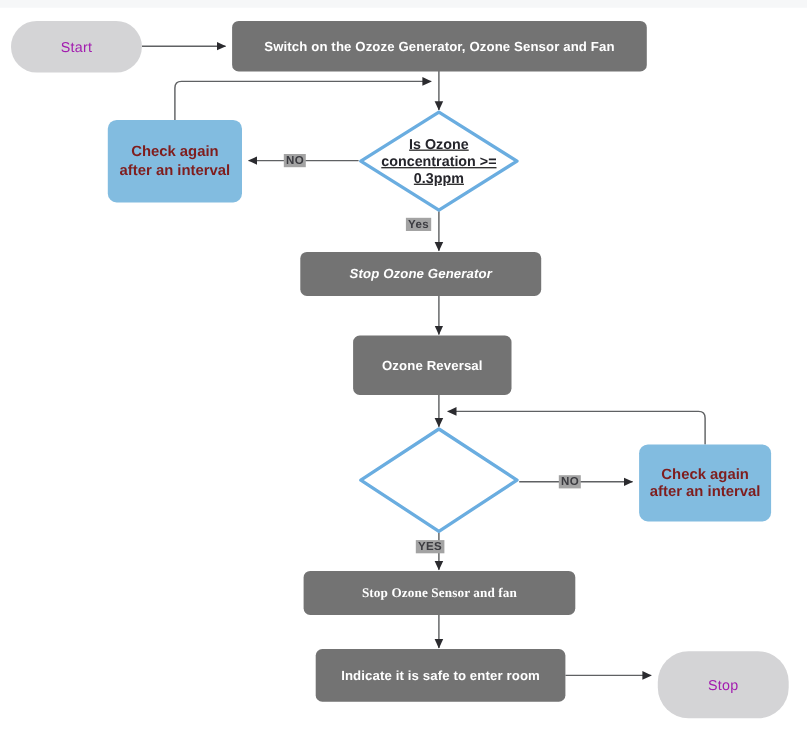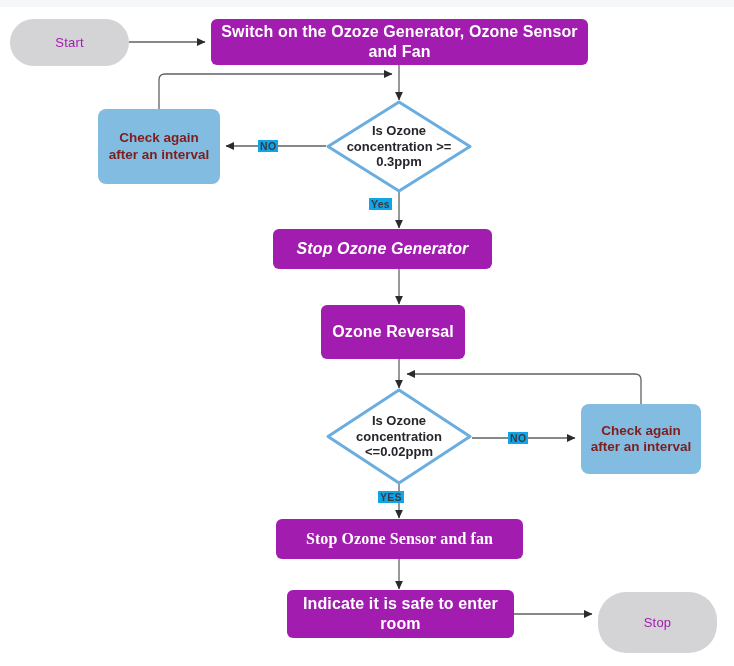"Switch on the Ozoze Generator," .process { background: #a21caf -> #737373; font-size: 16px -> 12px }
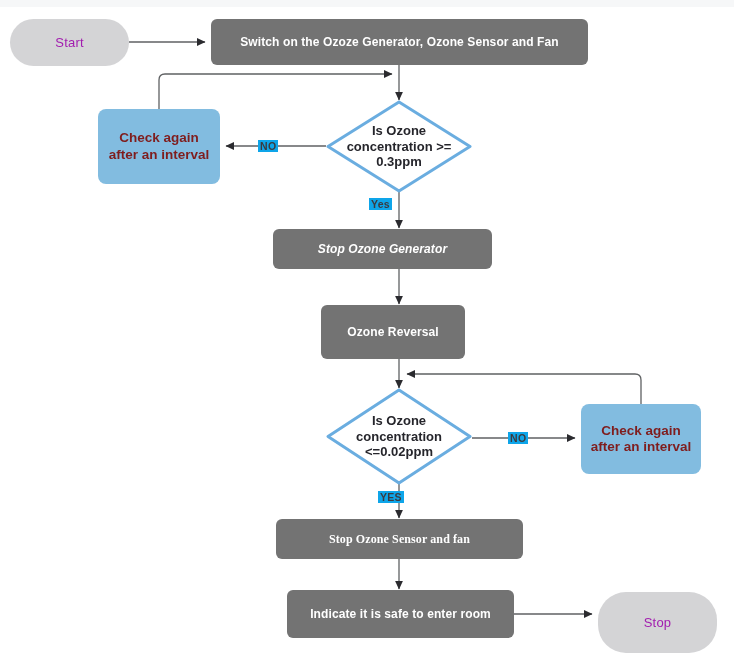"Is Ozone concentration >= 0.3ppm" .decision { text-decoration: none -> underline }
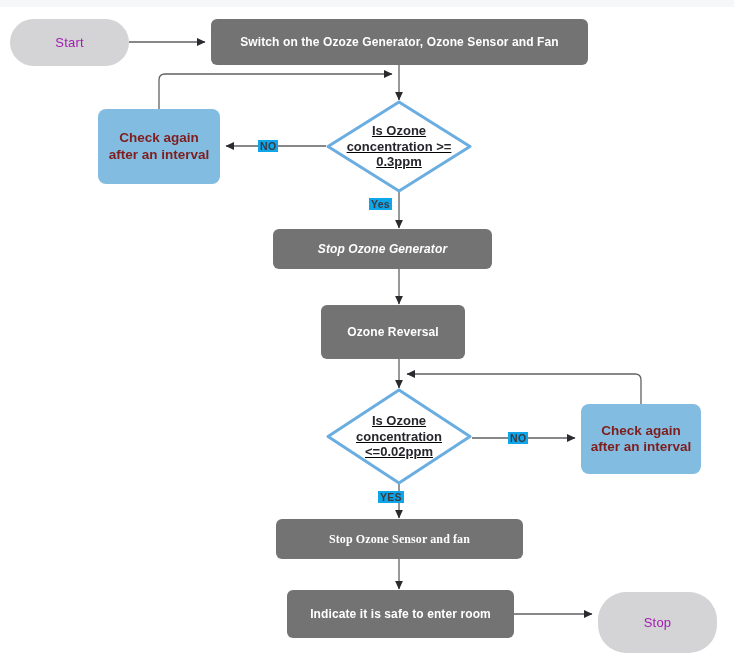"NO" .edge-label { background: #0ea5e9 -> #a3a3a3 }
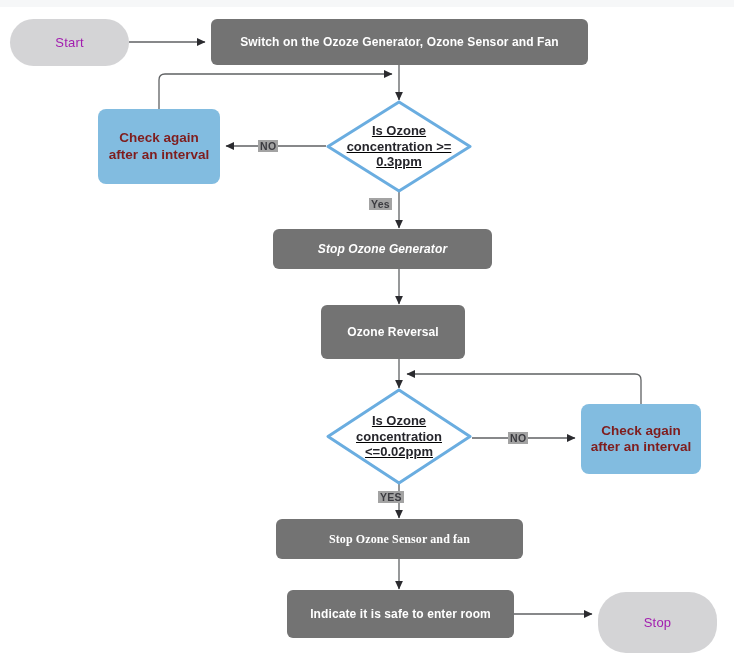"Is Ozone concentration <=0.02ppm" span.dlabel { html: <span>Is Ozone concentration &lt;=0.02ppm</span> -> none }
